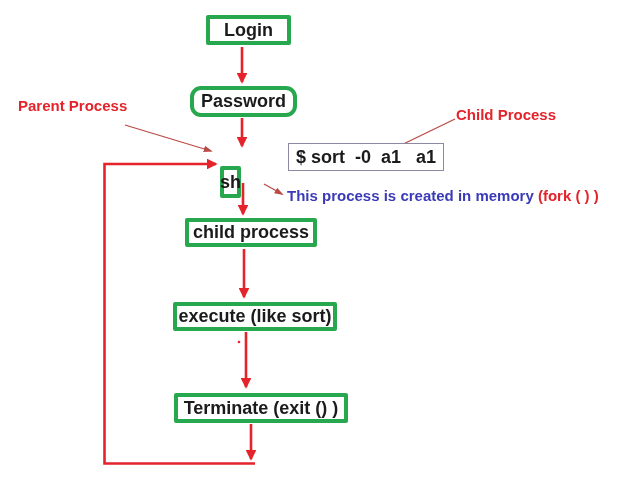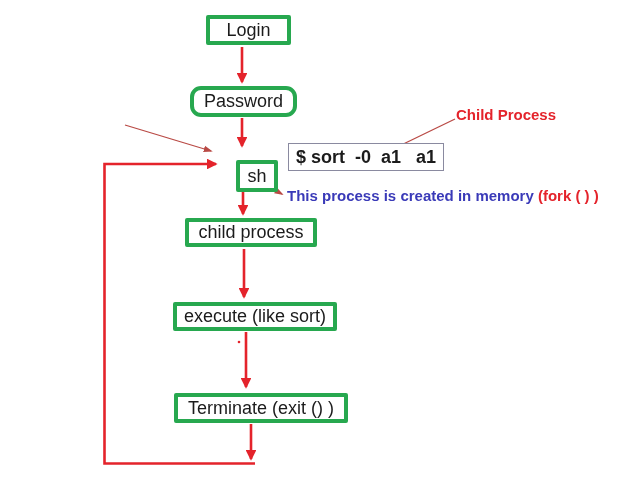"Login" .node { font-weight: normal -> bold }
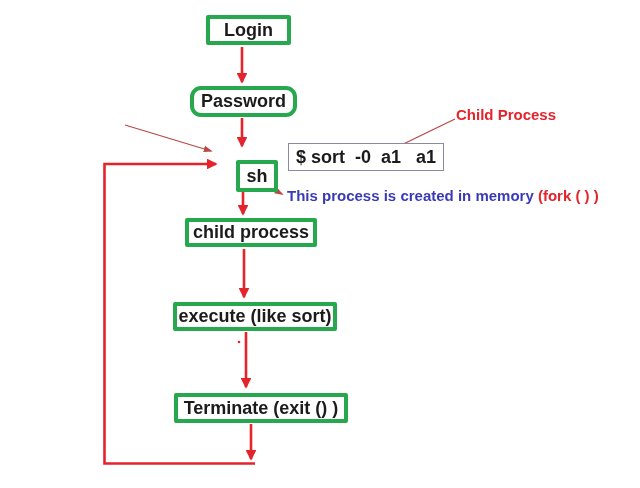"Parent Process" div.ann { html: none -> <div>Parent Process</div> }
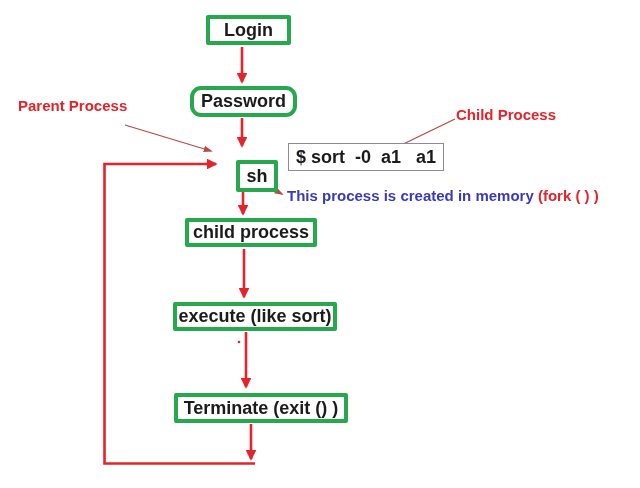"sh" div.node { margin-left: 16px -> none; top: 160px -> 166px; width: 42px -> 21px }
